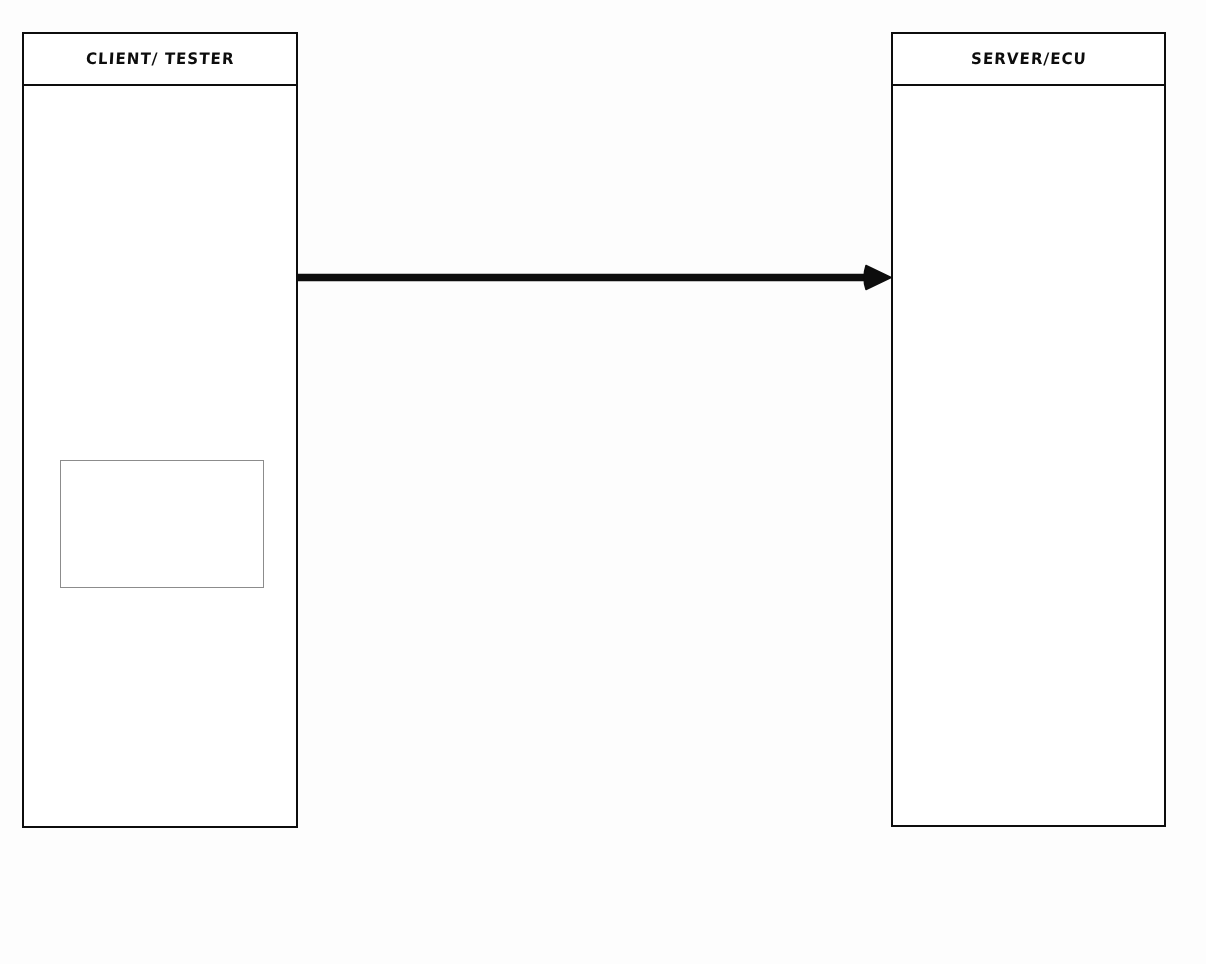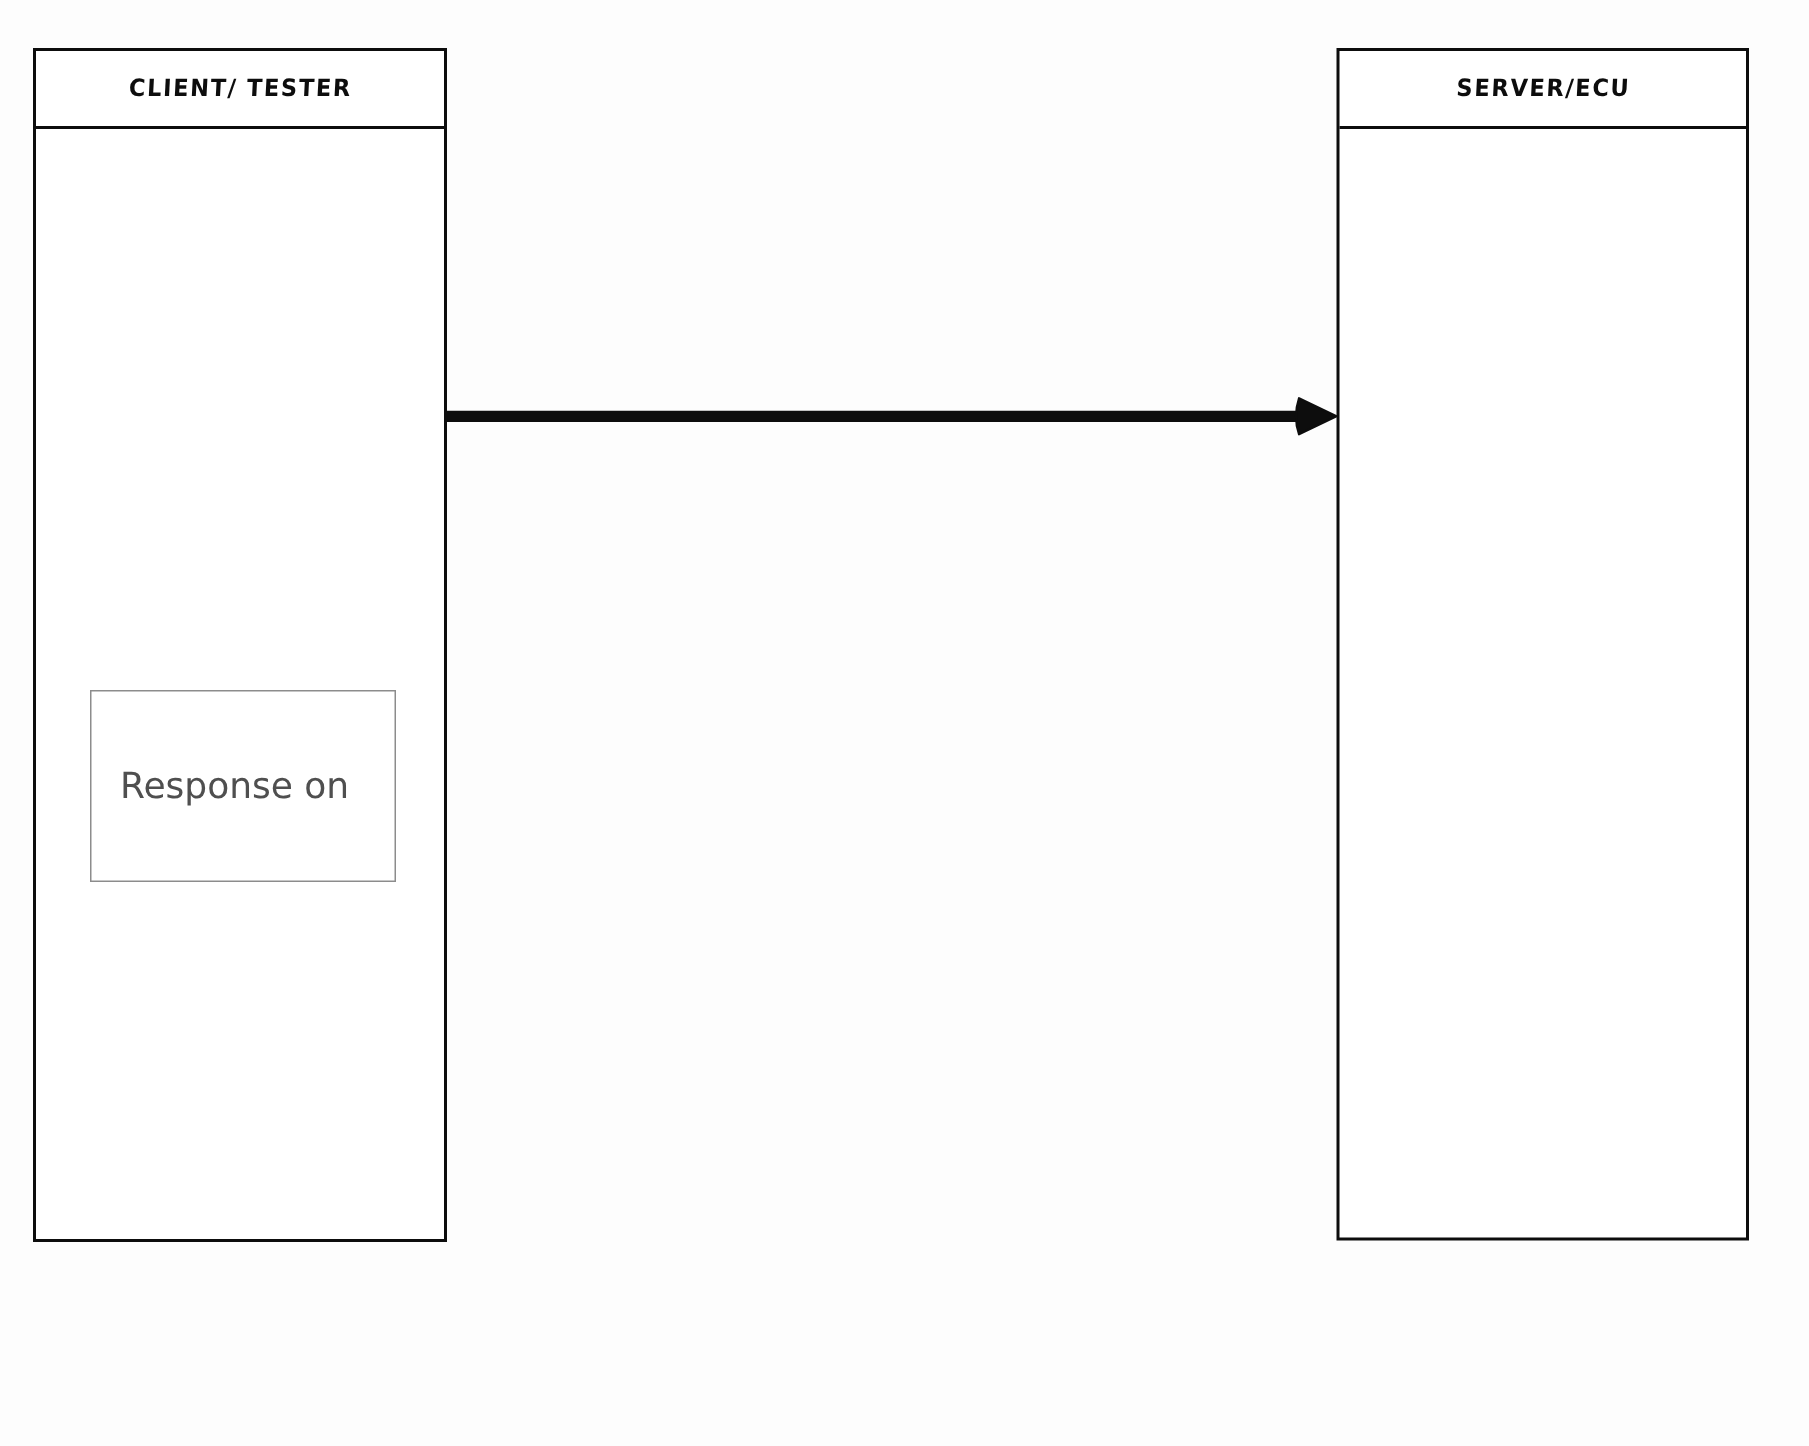"Response on" span.note-line { html: <span>Response on</span> -> none }
